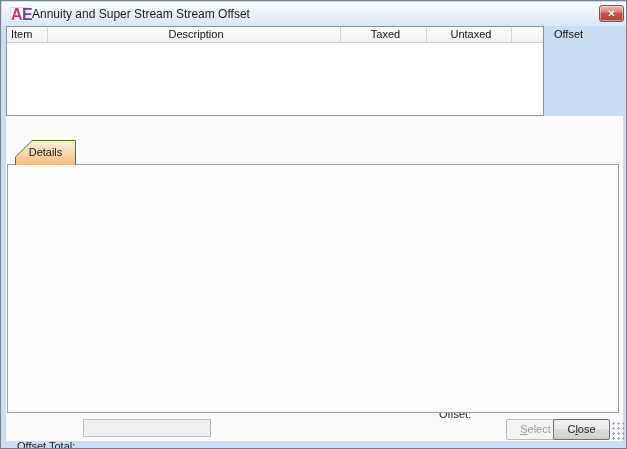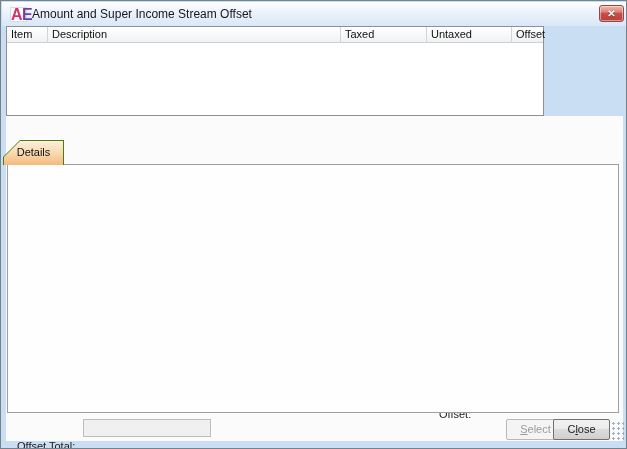"Amount and Super Income Stream" div.win-title { text: Amount and Super Income -> Annuity and Super Stream }
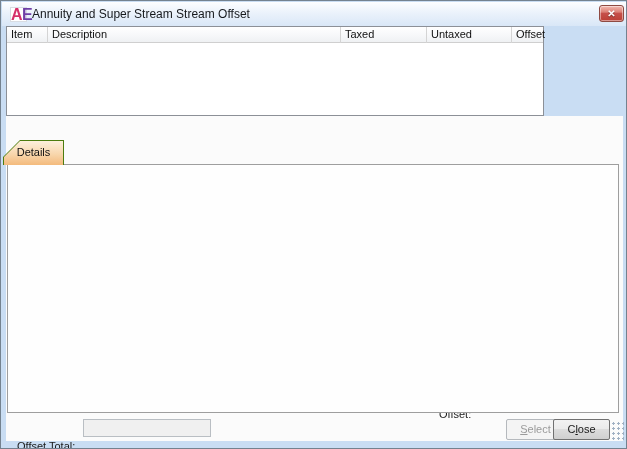"Description" .grid-col.sep { text-align: none -> center }
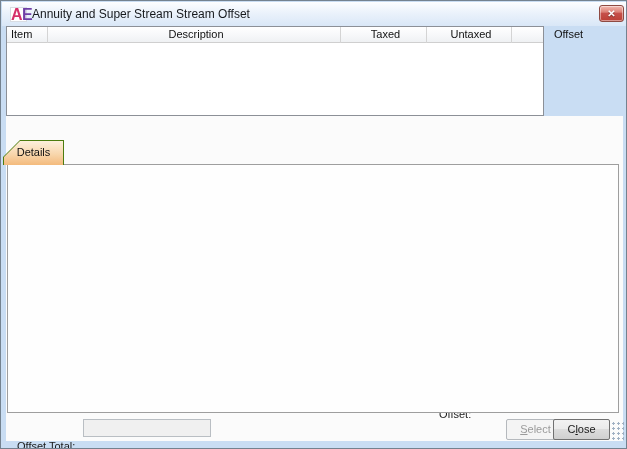"Details" .tab { left: 2px -> 14px }
